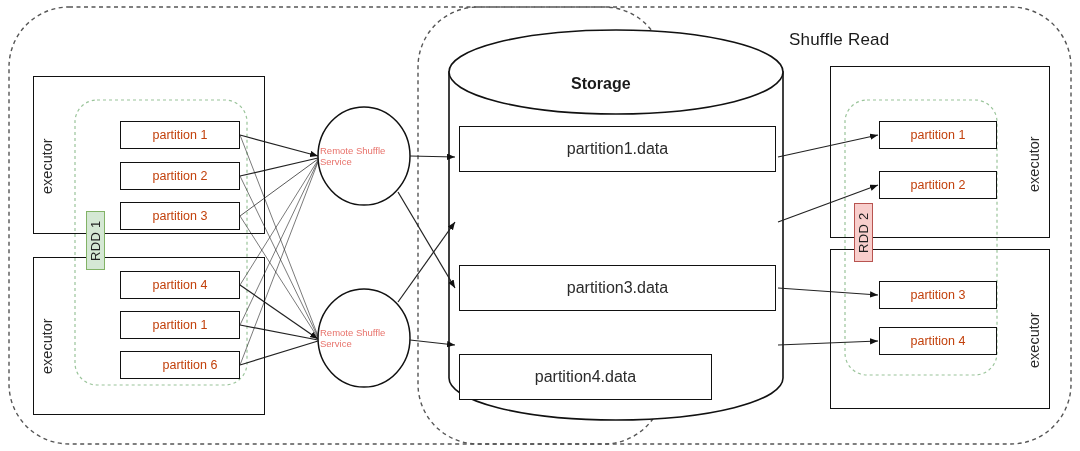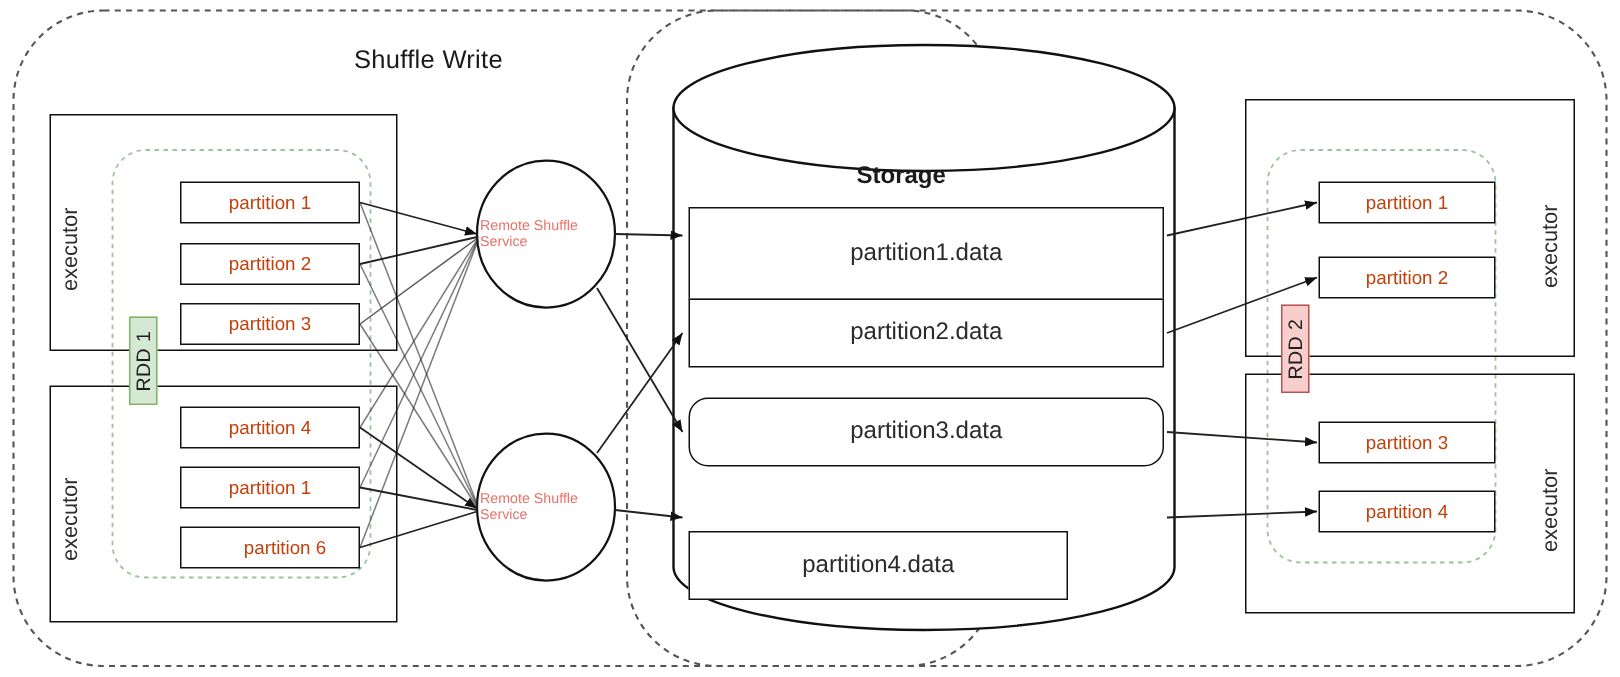"Shuffle Write" div.lbl { html: <div>Shuffle Write</div> -> none }
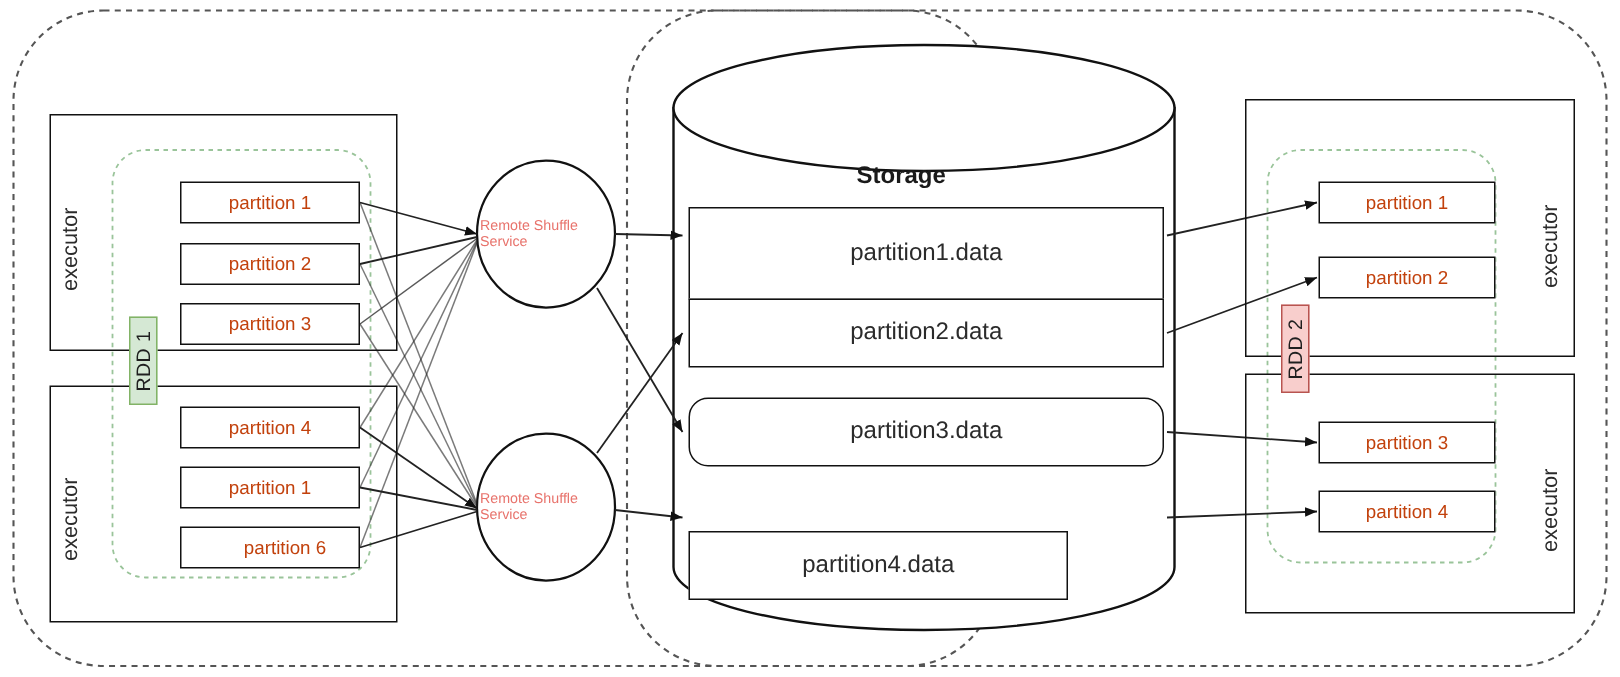"Shuffle Read" div.lbl { html: none -> <div>Shuffle Read</div> }
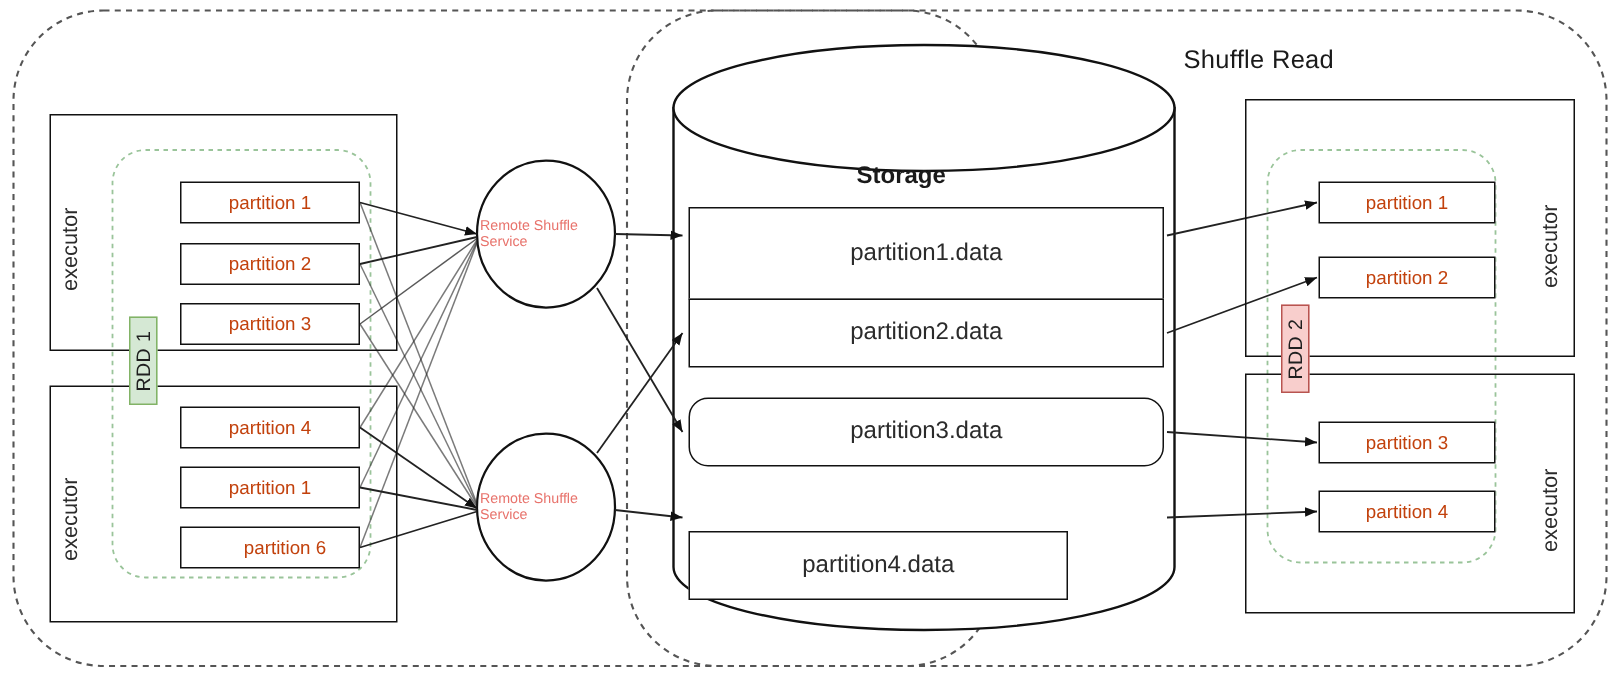"Storage" .storage-title { margin-top: 34px -> none }
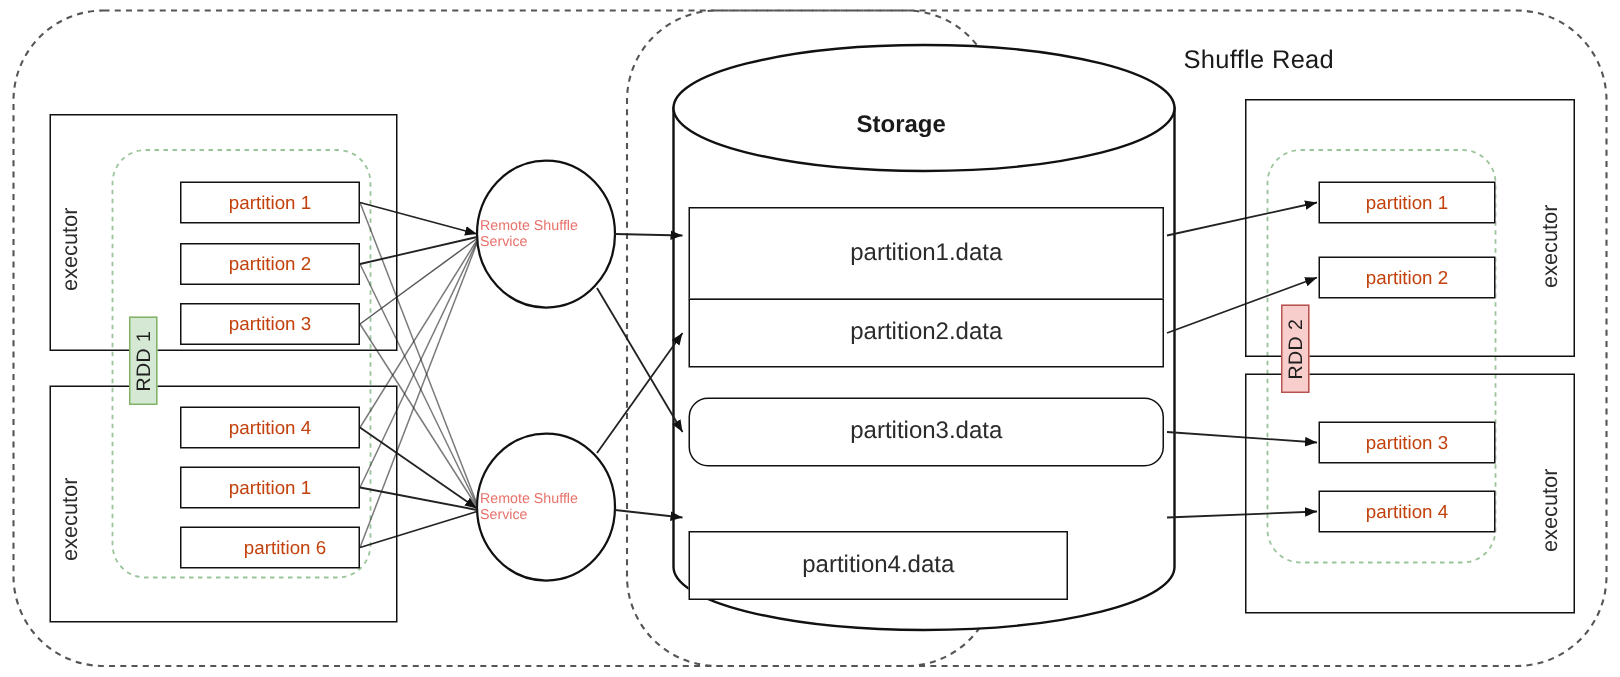"partition1.data" div.dbox { height: 62px -> 46px; top: 138px -> 126px }
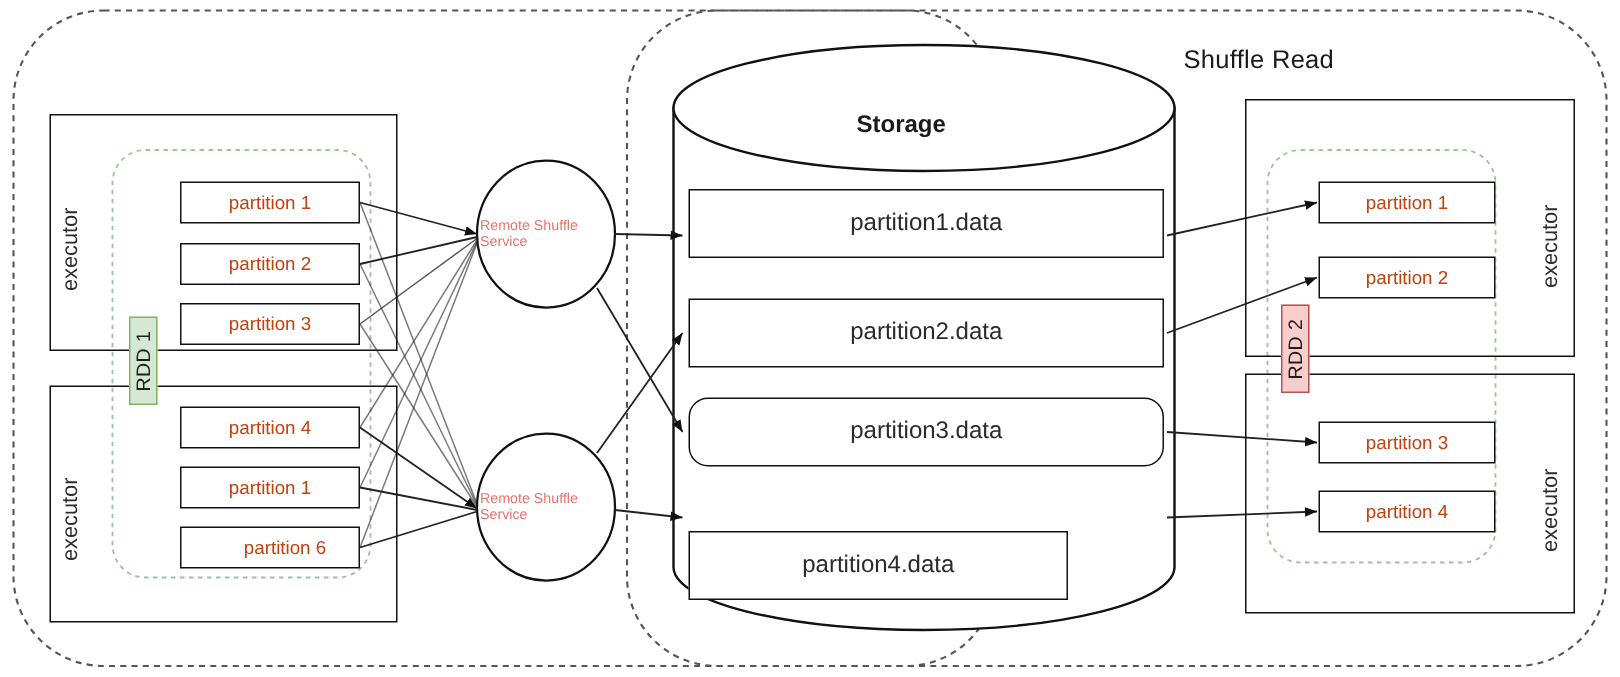"partition2.data" div.dbox { html: <div>partition2.data</div> -> none }
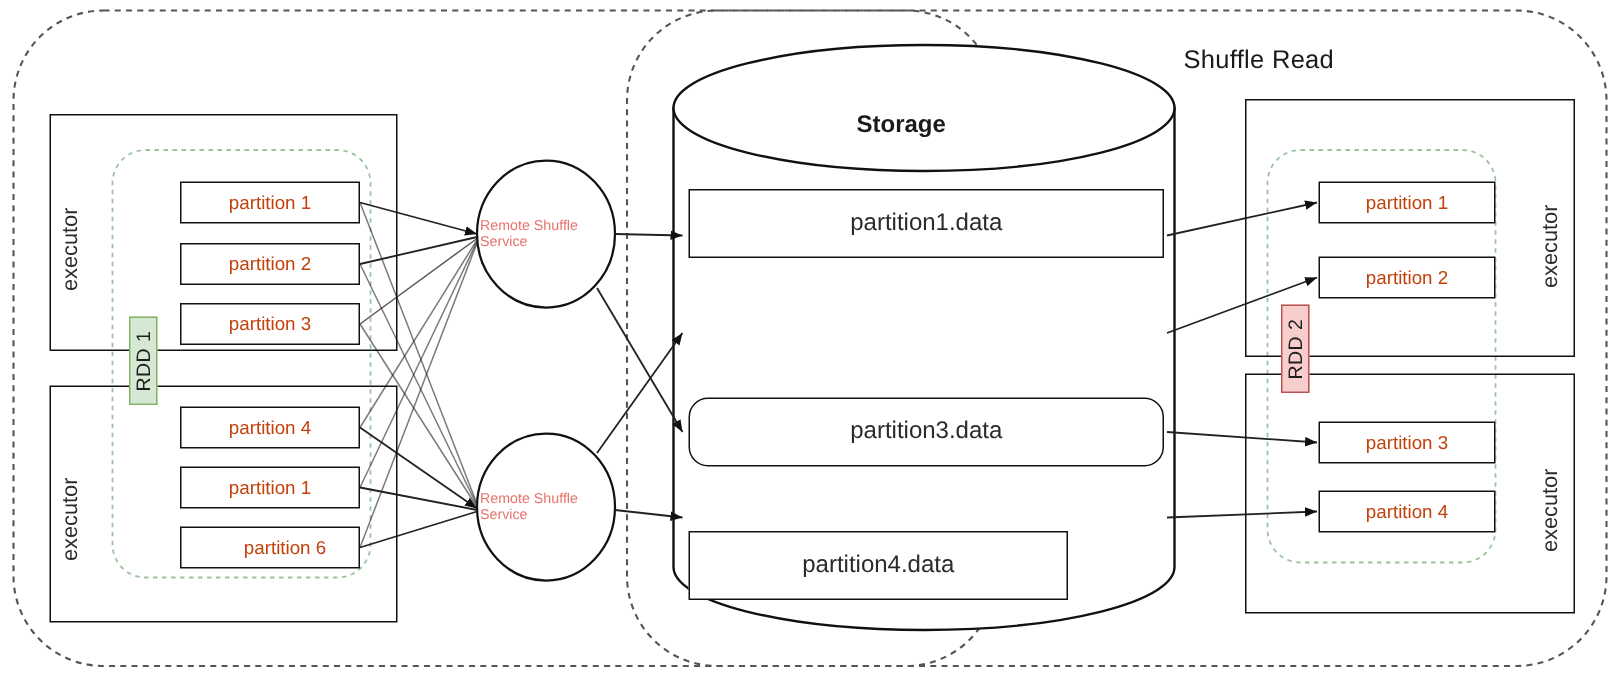"partition3.data" div.dbox { border-radius: 13px -> none }
